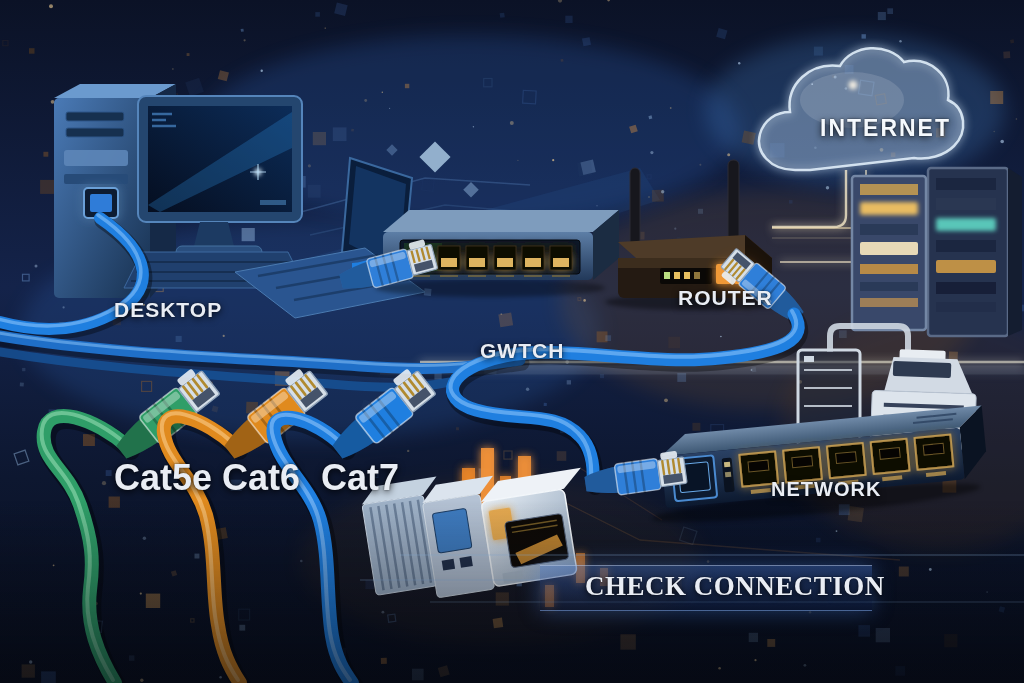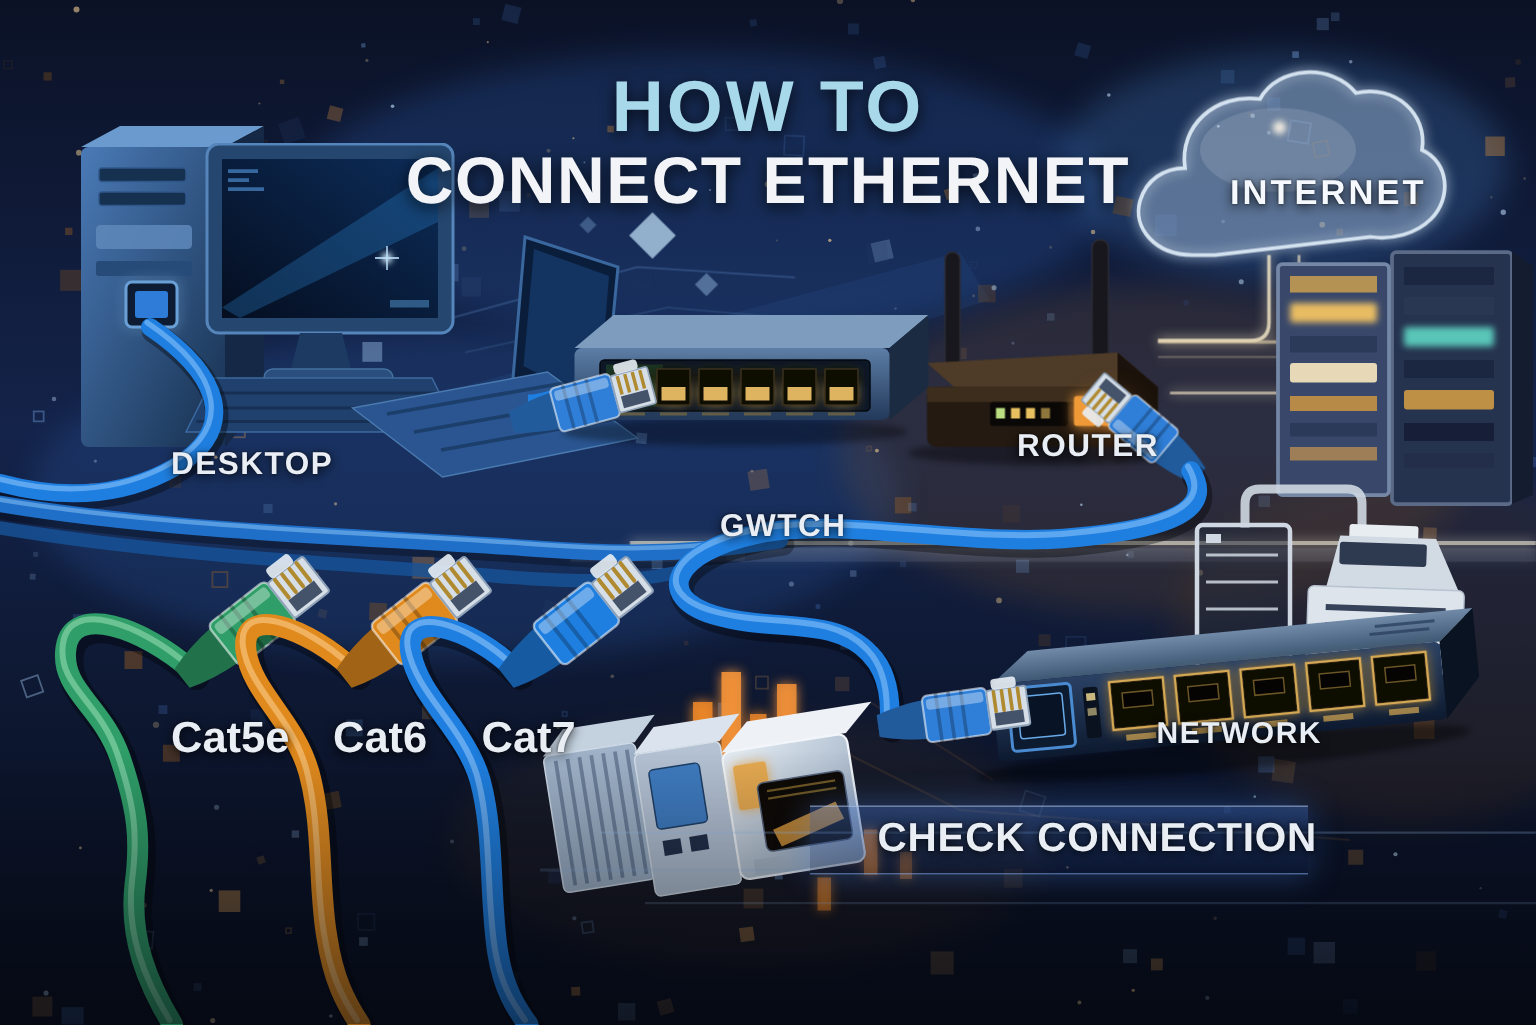"HOW TO" div.title { html: <div>HOW TO</div> -> none }
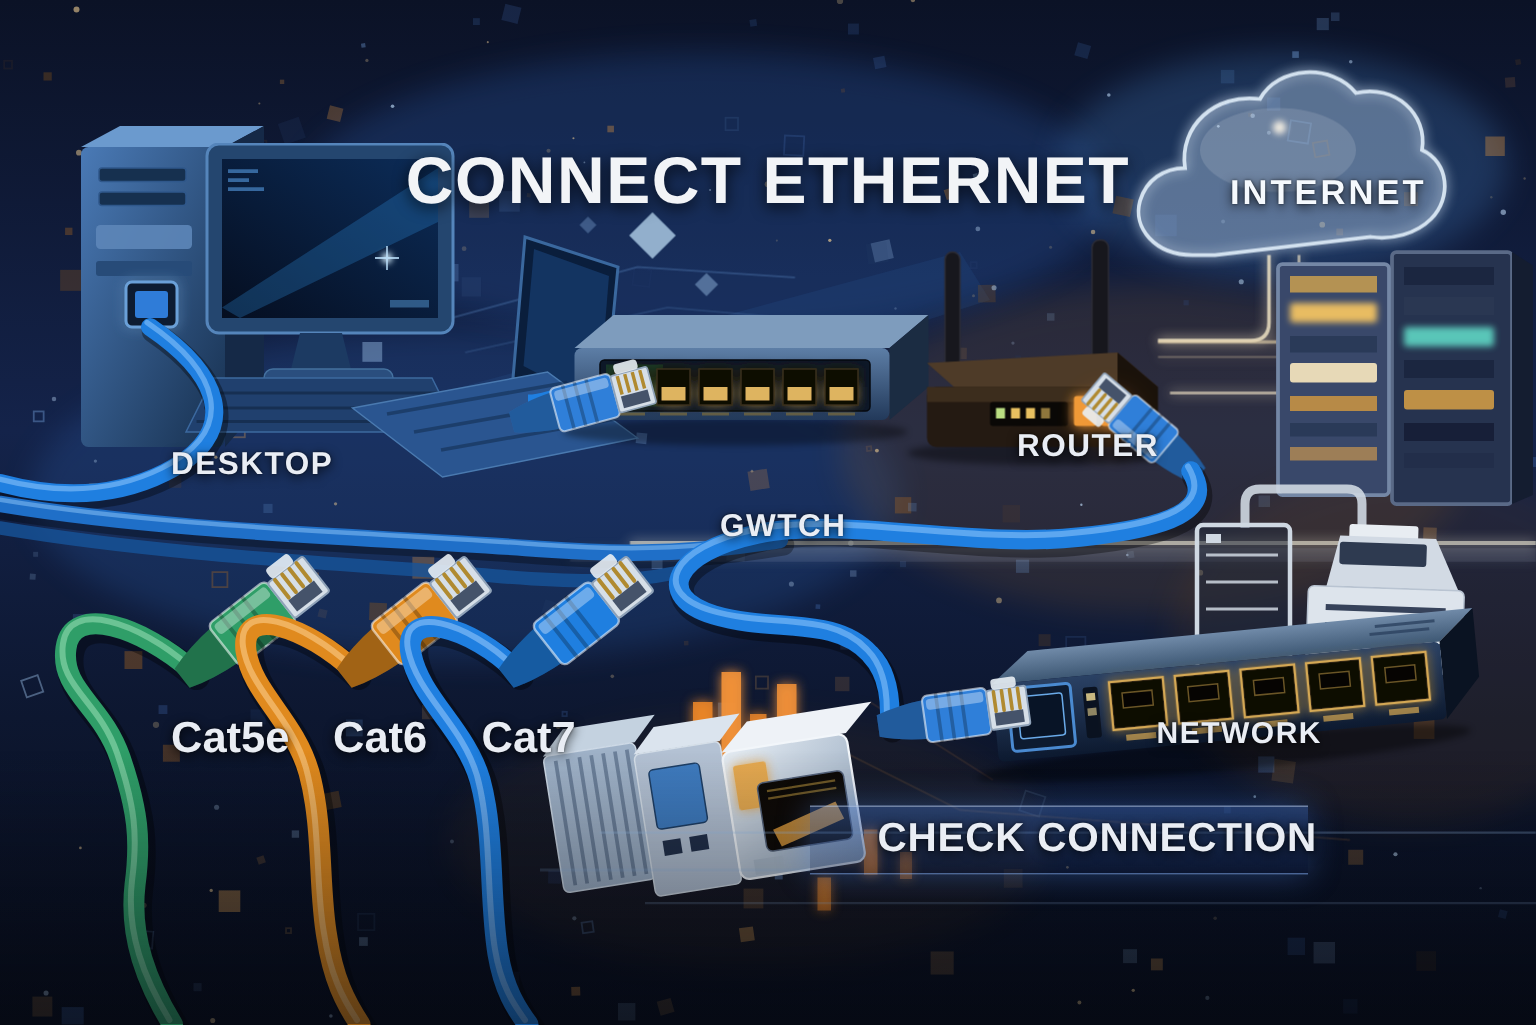"CONNECT ETHERNET" div.title { html: <div>CONNECT ETHERNET</div> -> none }
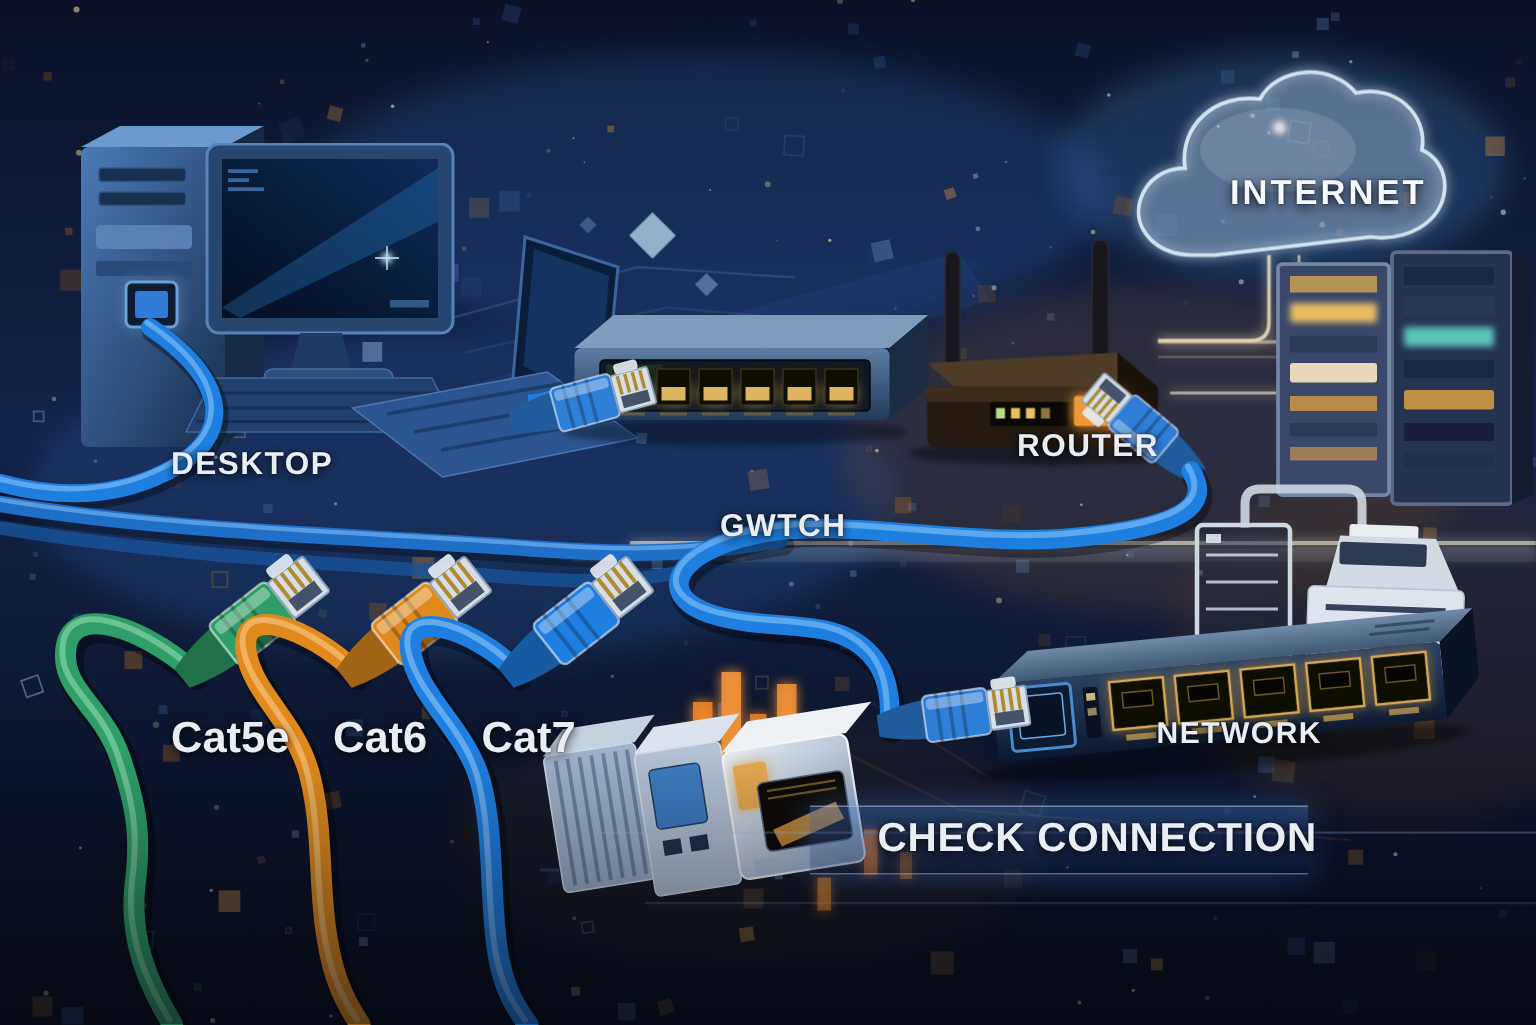"Cat5e" .lbl-cat { font-size: 29px -> 36px; top: 476px -> 457px }
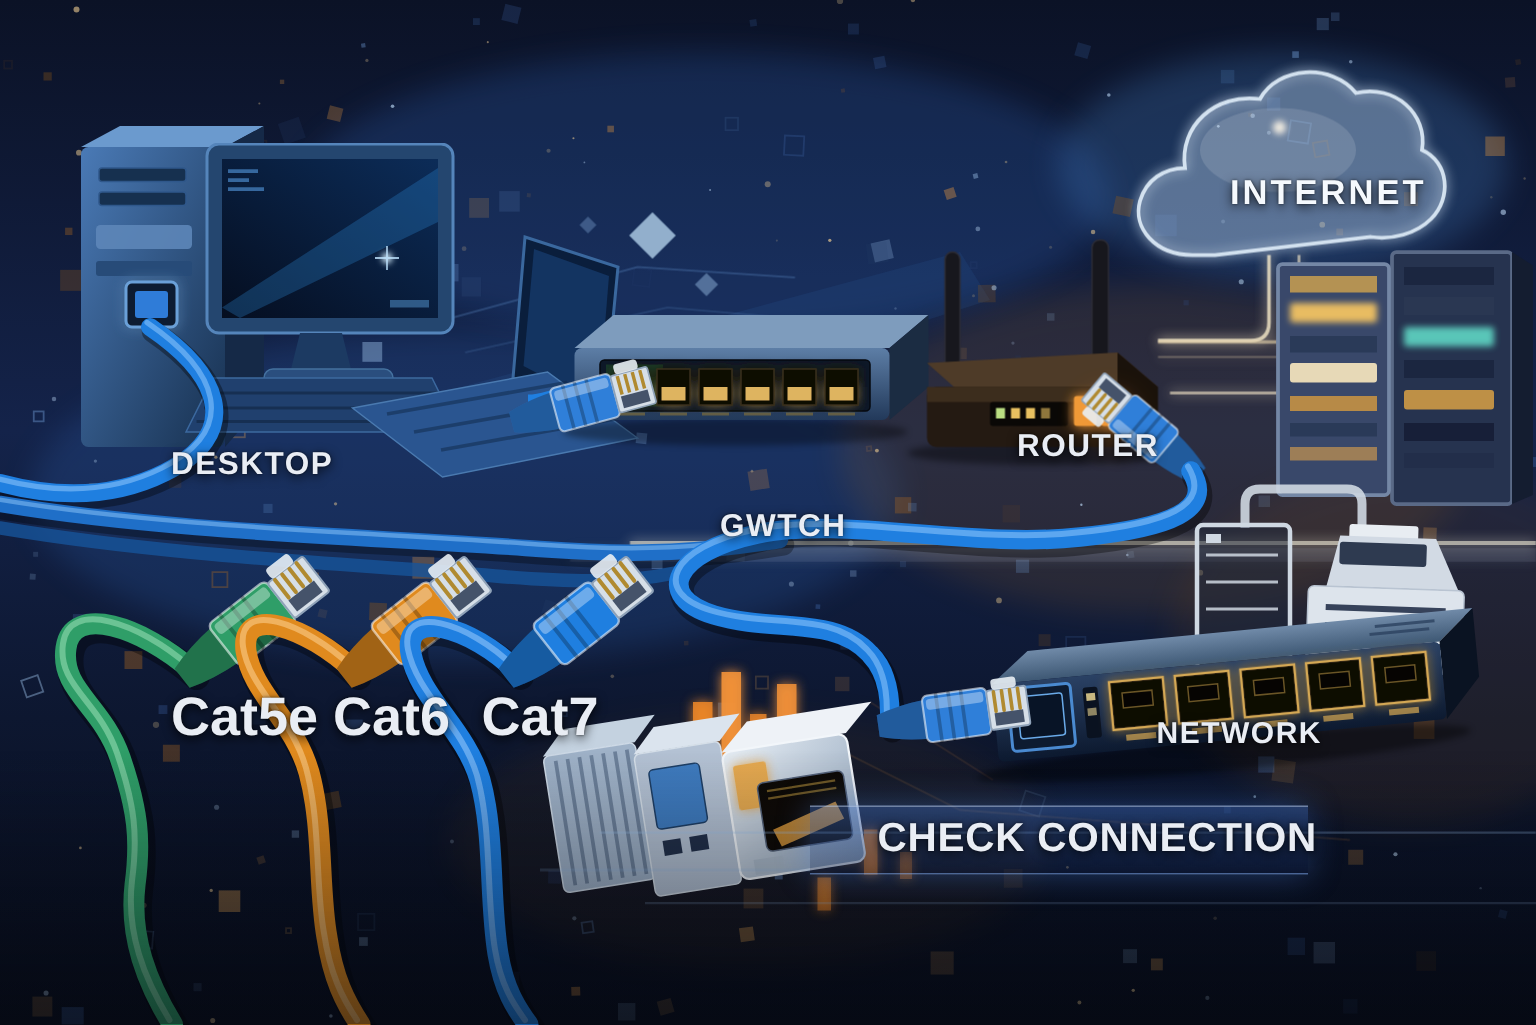"CHECK CONNECTION" .check-bar { font-family: none -> Liberation Serif, serif; top: 537px -> 565px }
